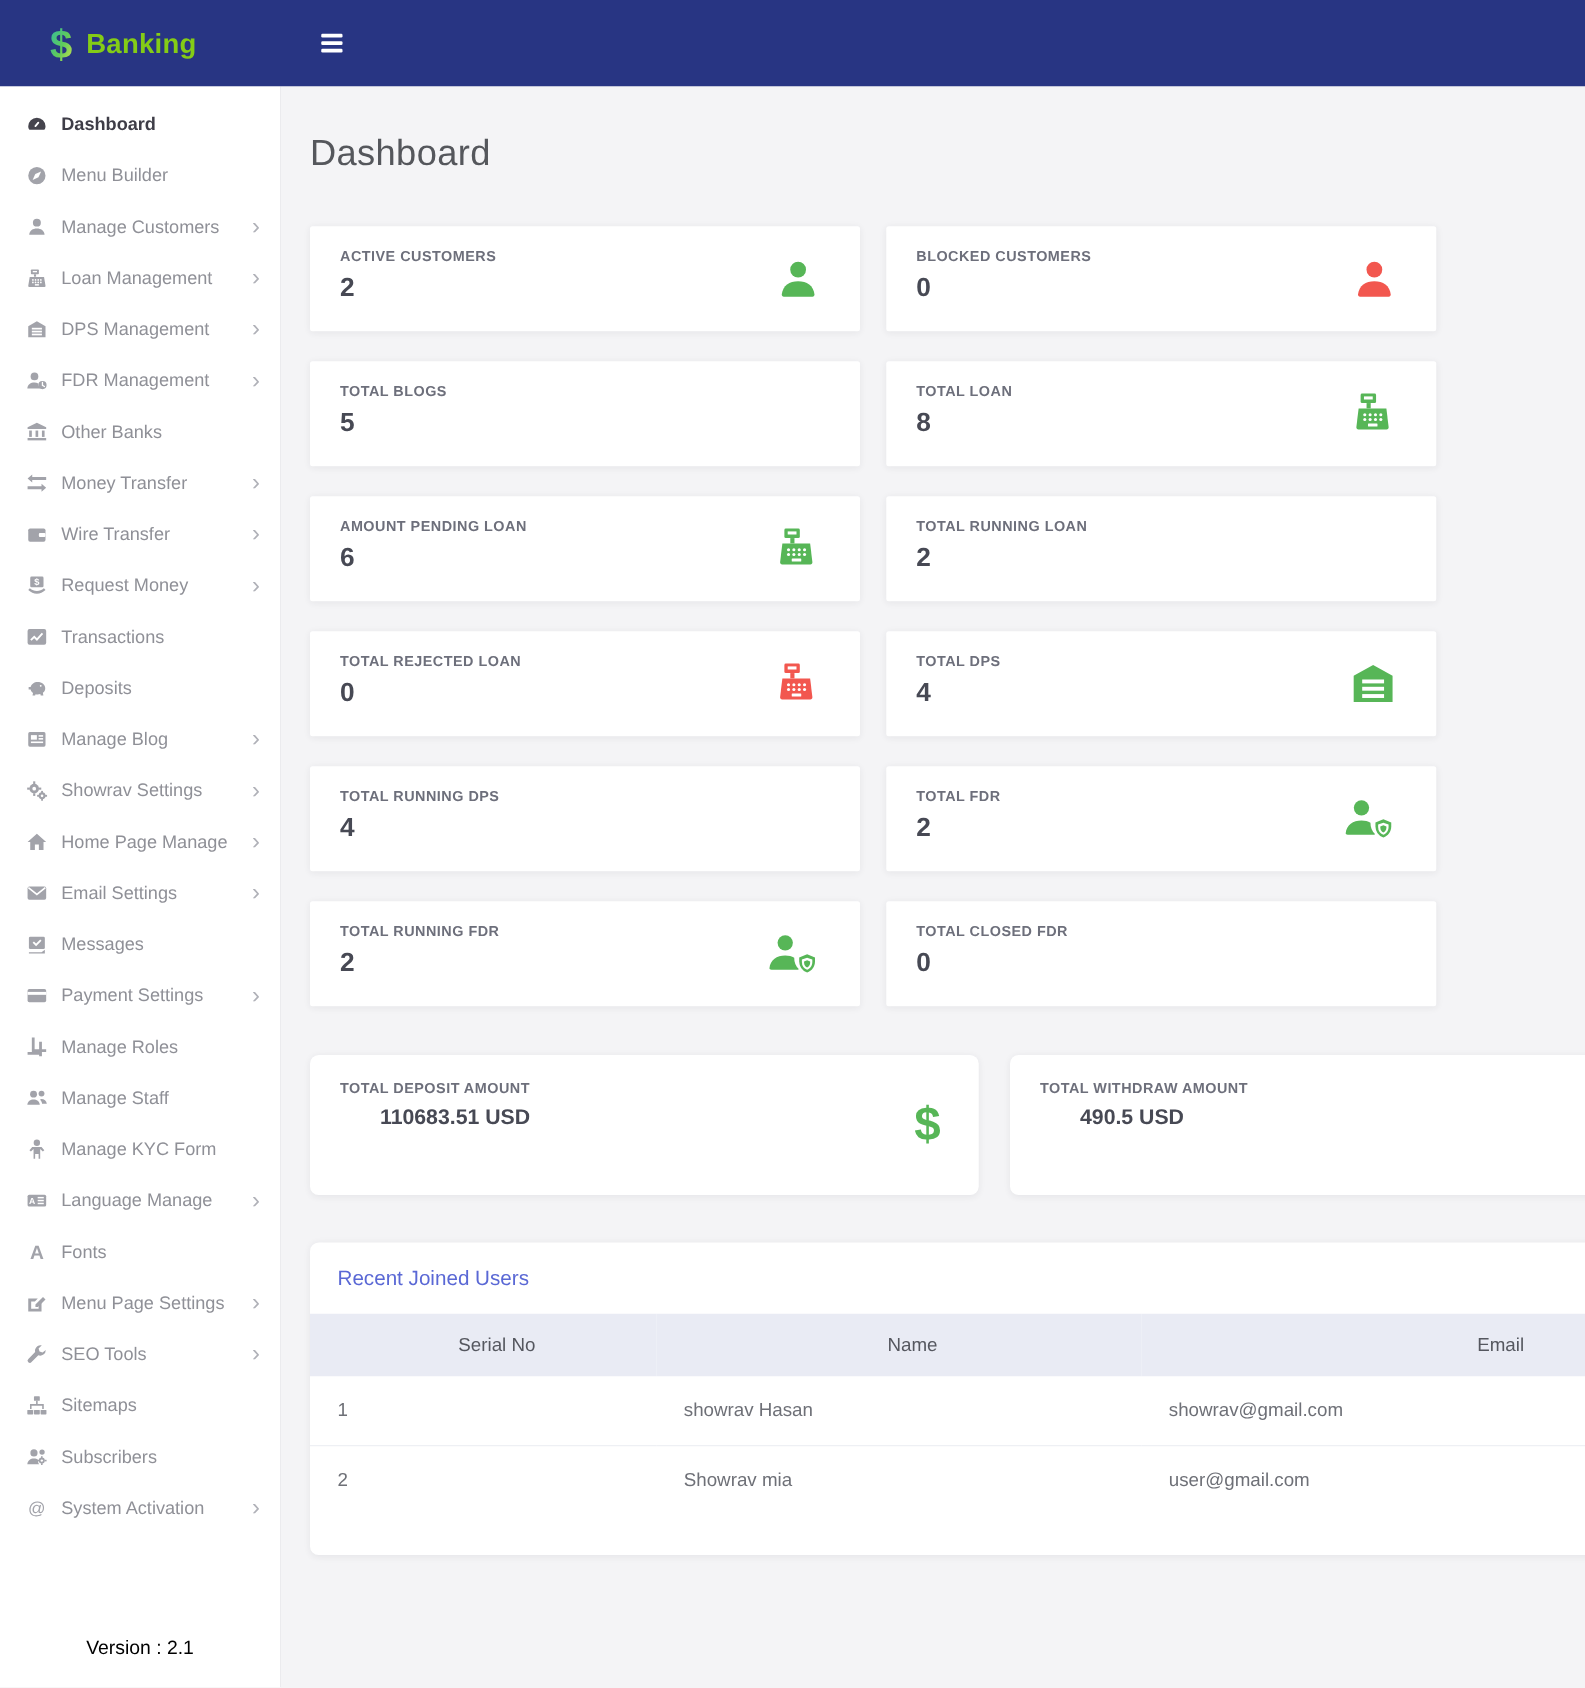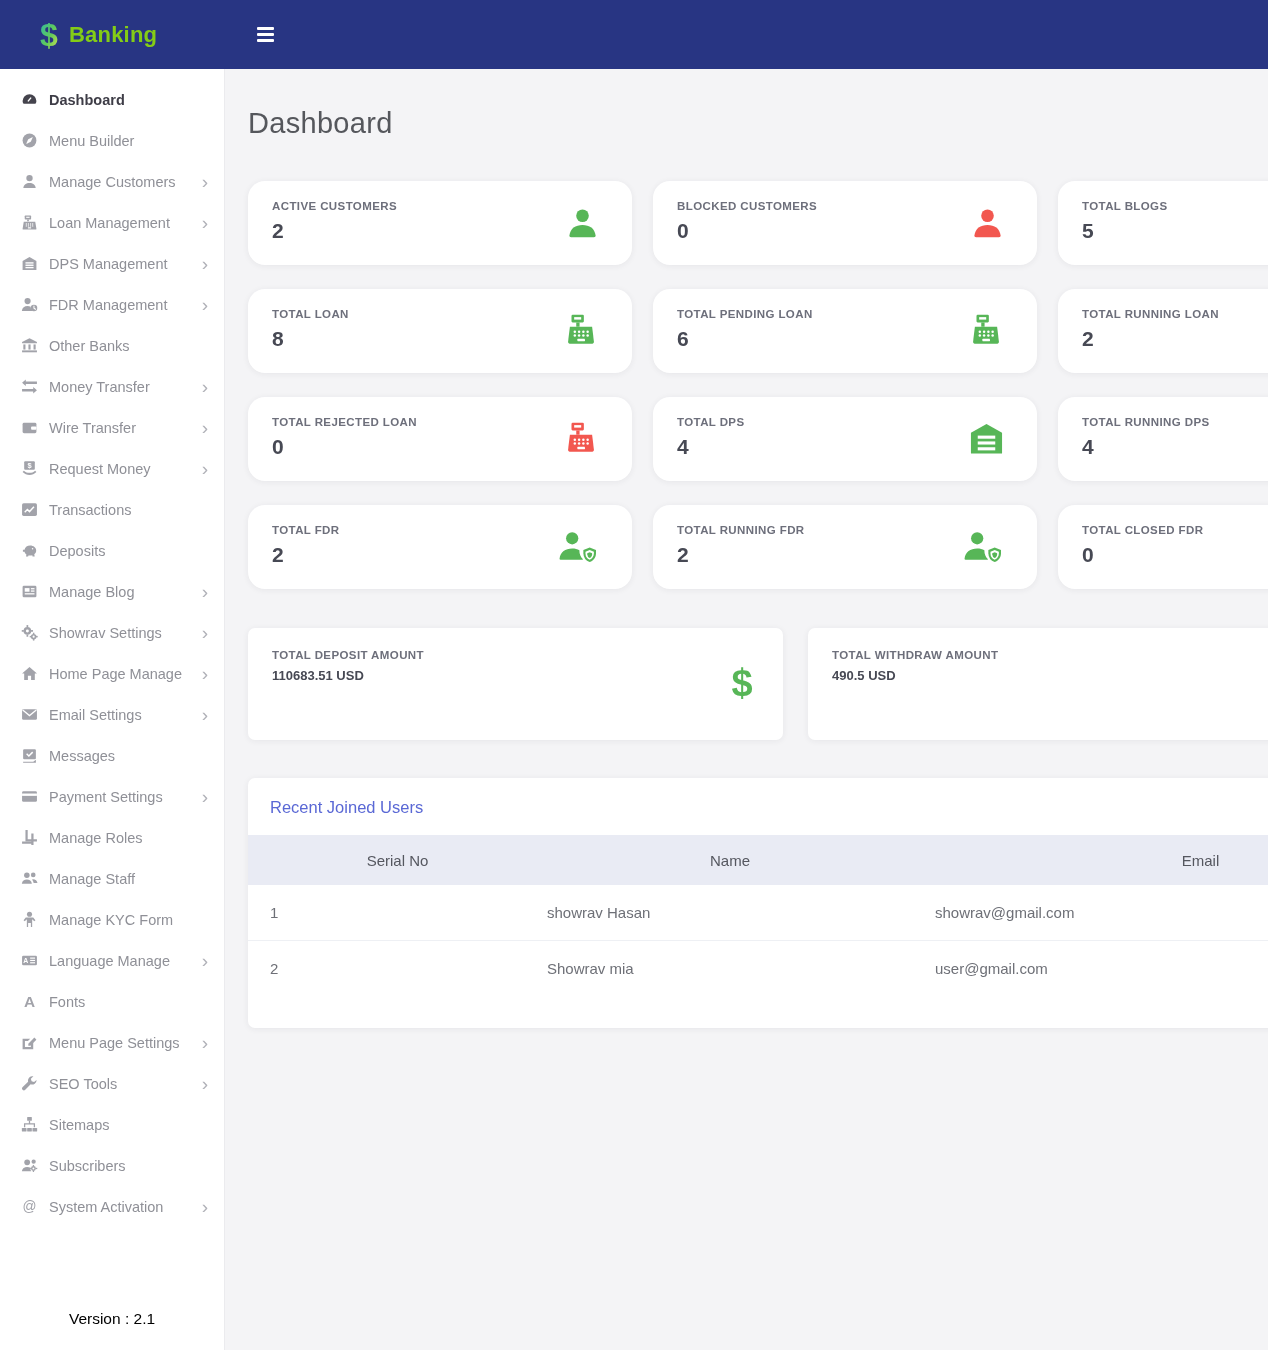"ACTIVE CUSTOMERS" .stat-card { border-radius: 17px -> 2px; width: 384px -> 440px }
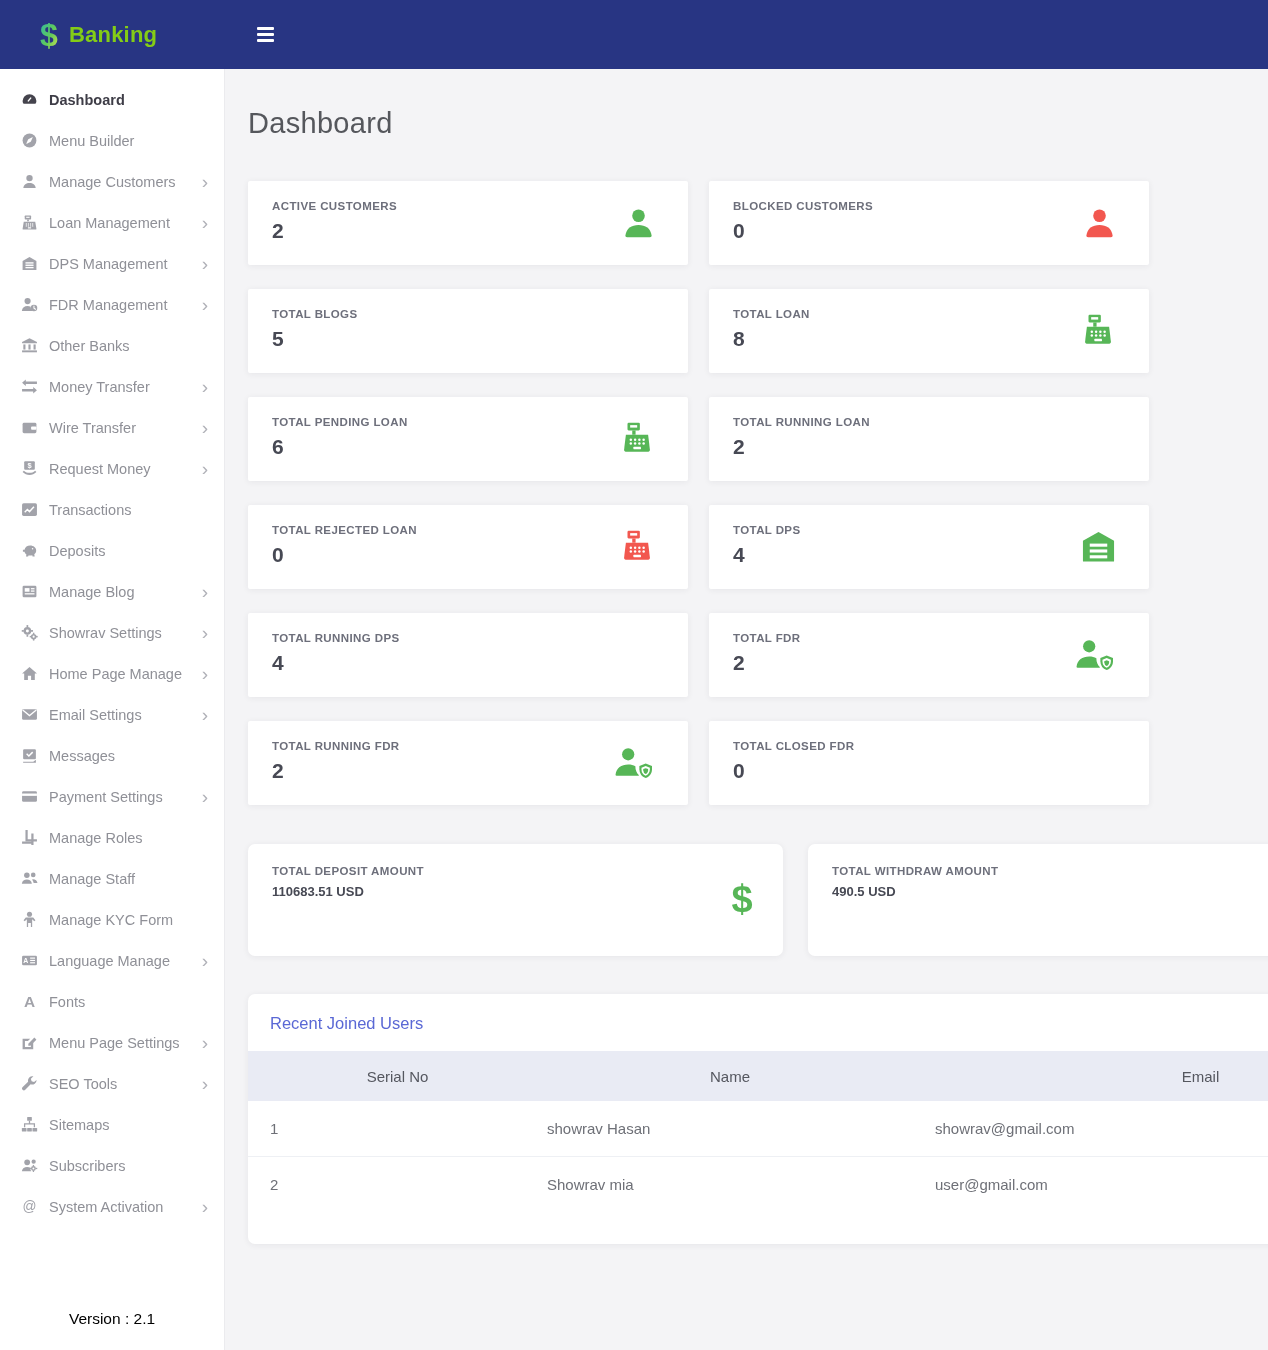"TOTAL PENDING LOAN" div.stat-label { text: TOTAL -> AMOUNT }
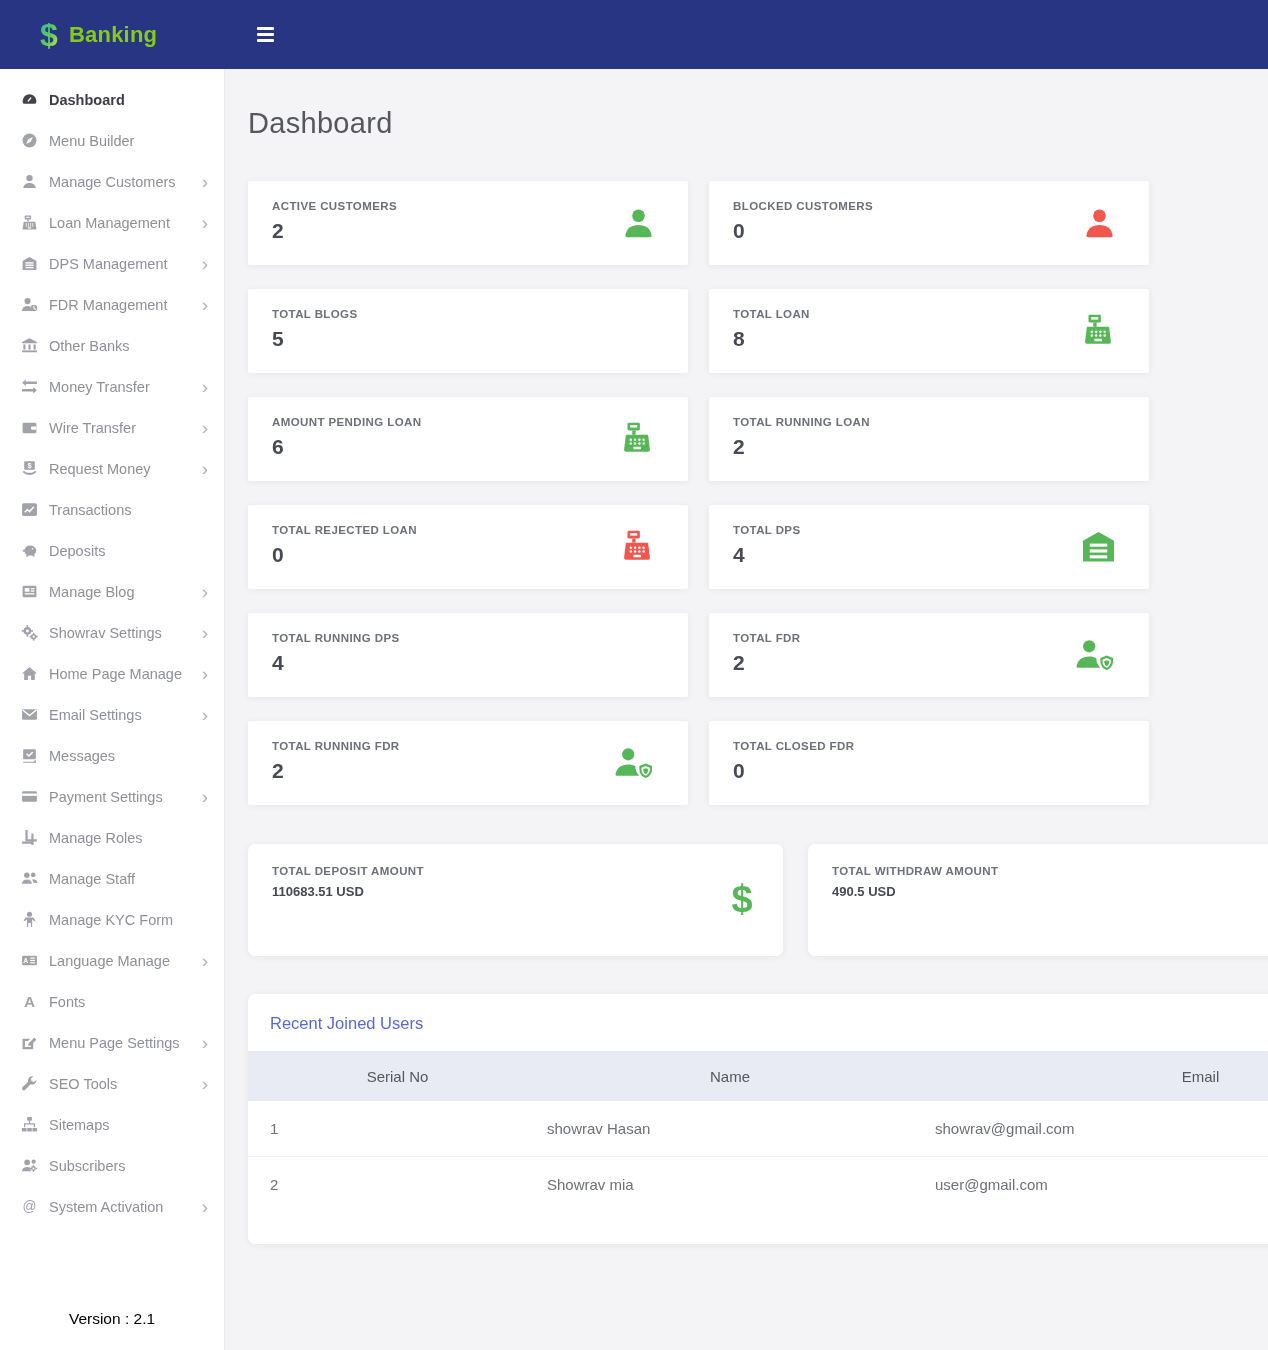"110683.51 USD" .amount-card .stat-value { font-size: 13px -> 17px; margin-left: none -> 32px }
